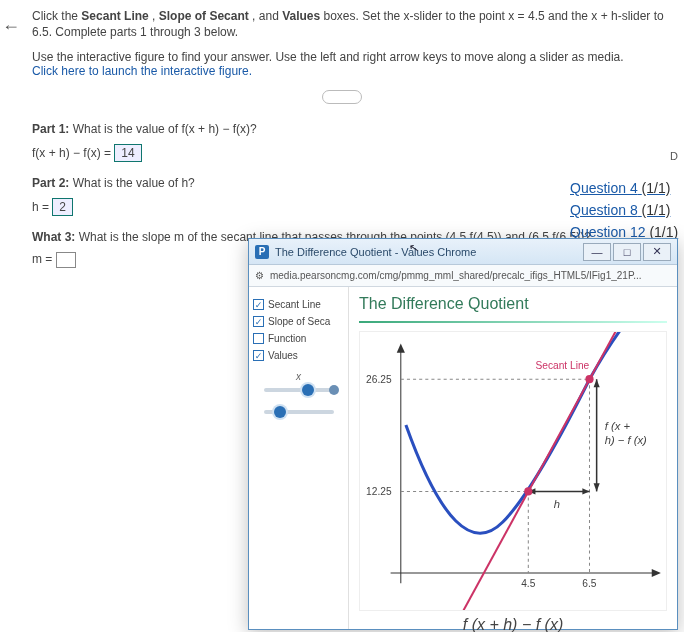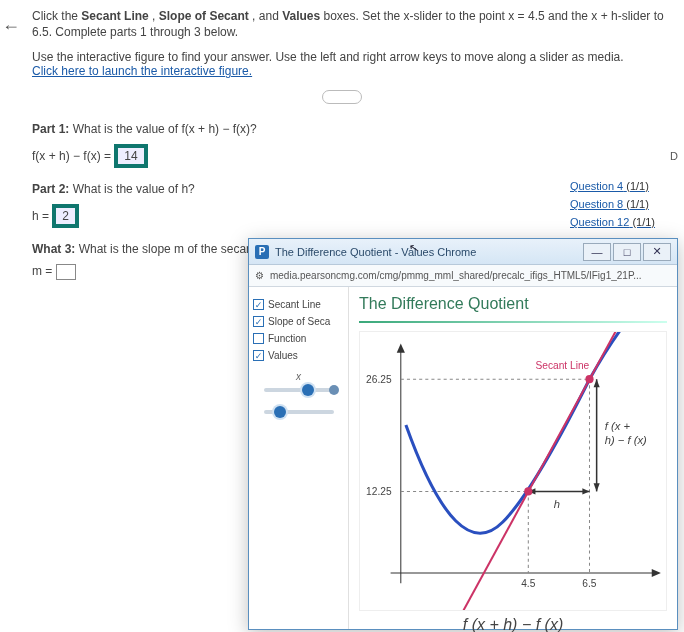"Click here to launch the" .launch-link { text-decoration: underline -> none }
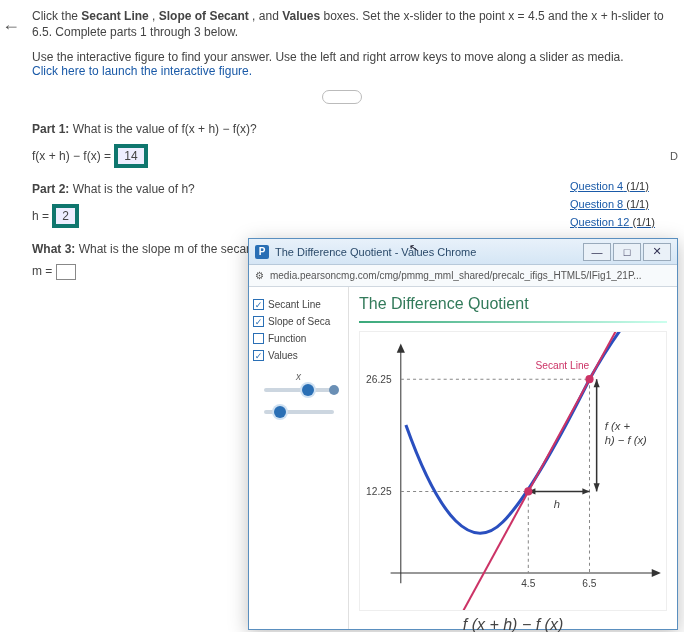"14" .answer-box { border: 4px solid #0f766e -> 1px solid #0f766e }
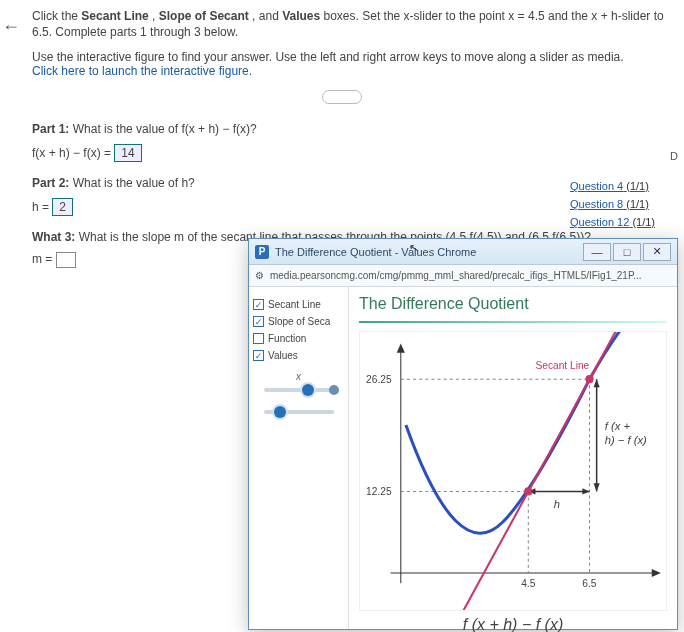"Question 4 (1/1)" .sidebar { font-size: 11px -> 14px }
